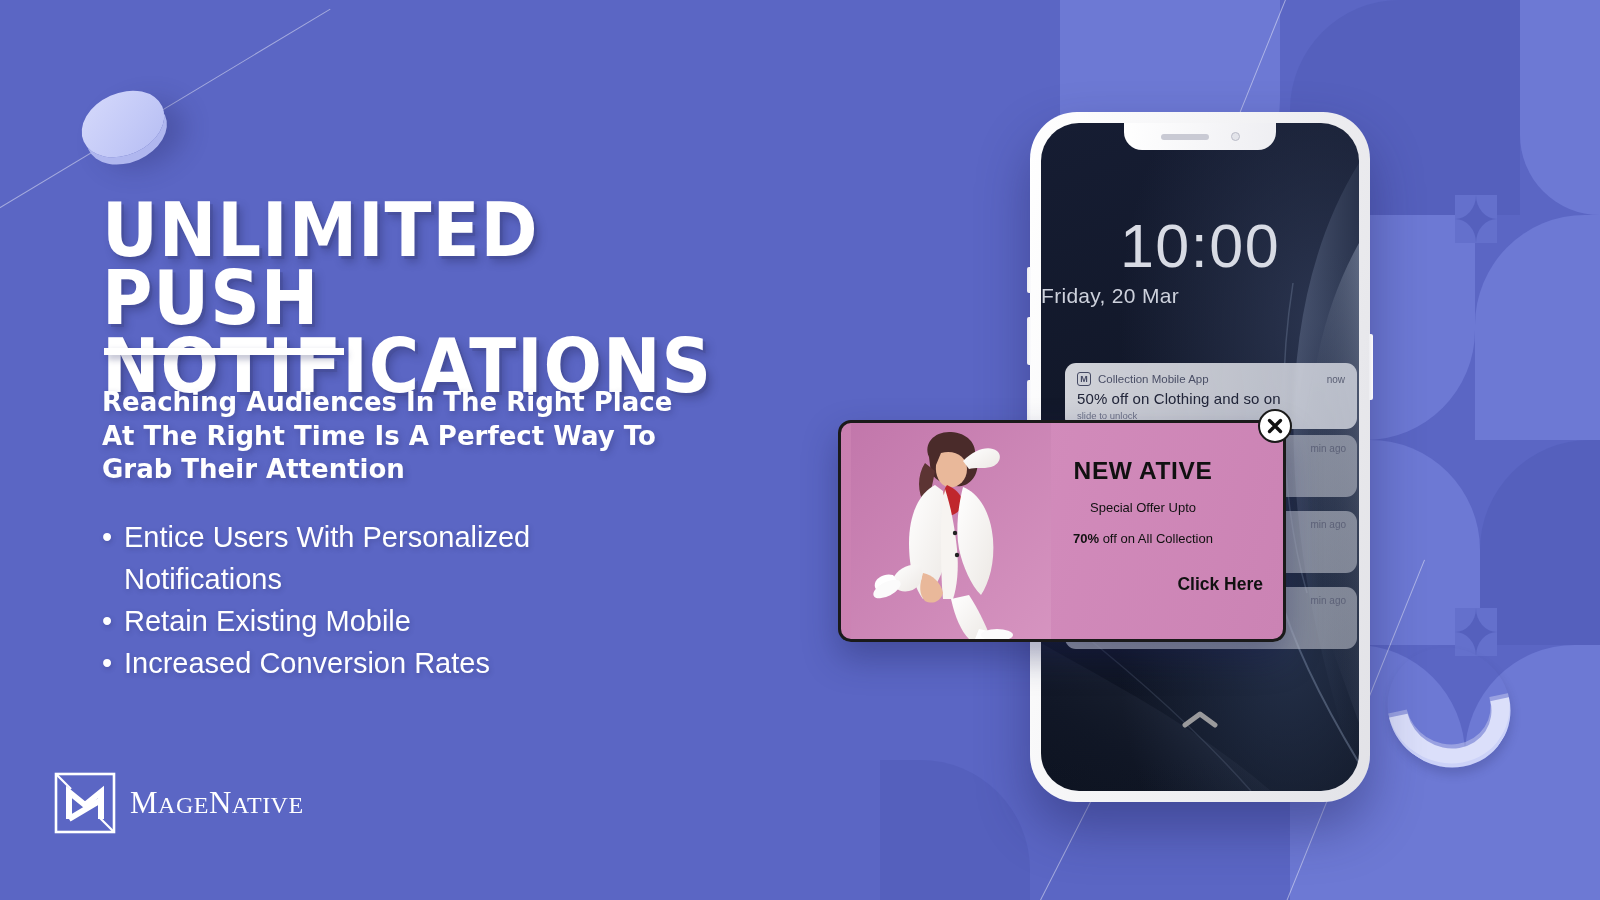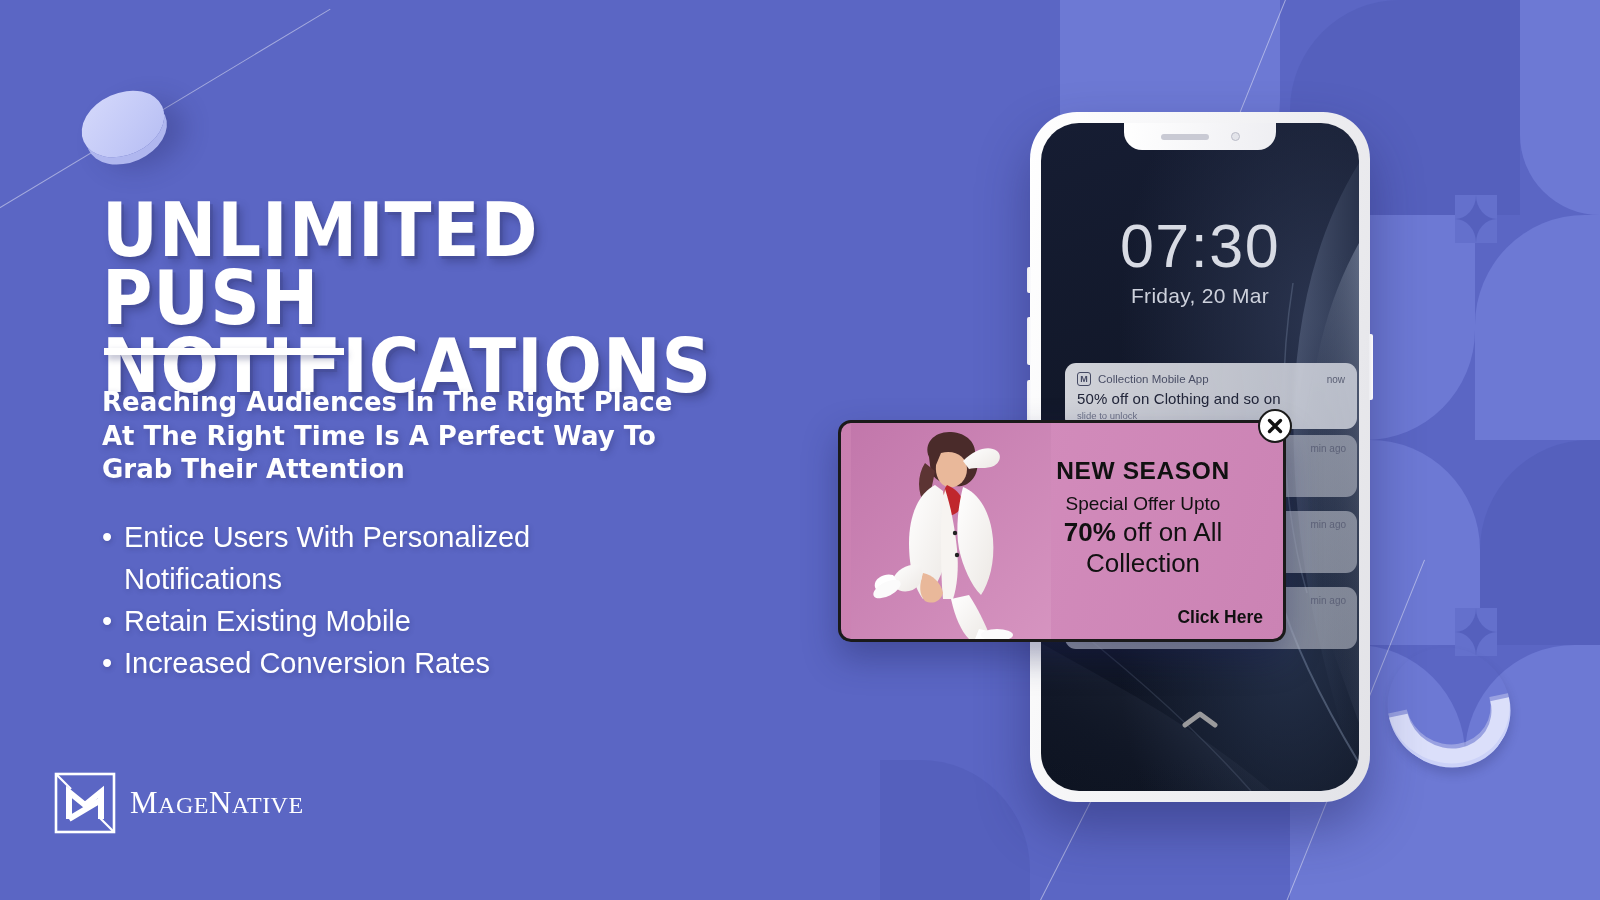"07:30" div.lock-time { text: 07:30 -> 10:00 }
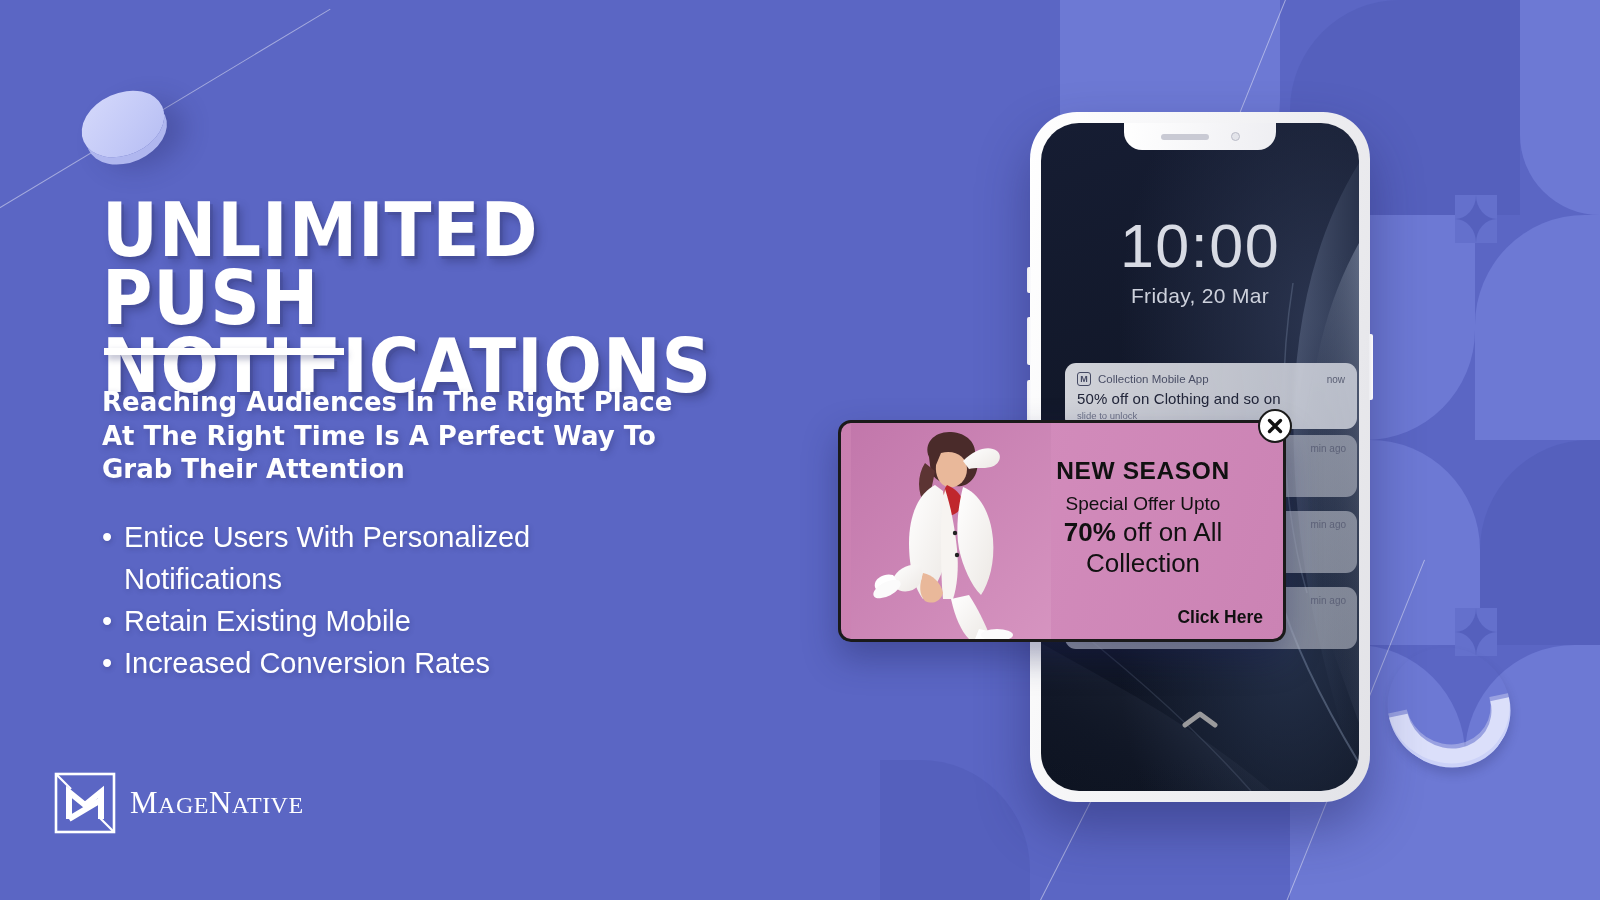"Friday, 20 Mar" .lock-date { text-align: center -> left }
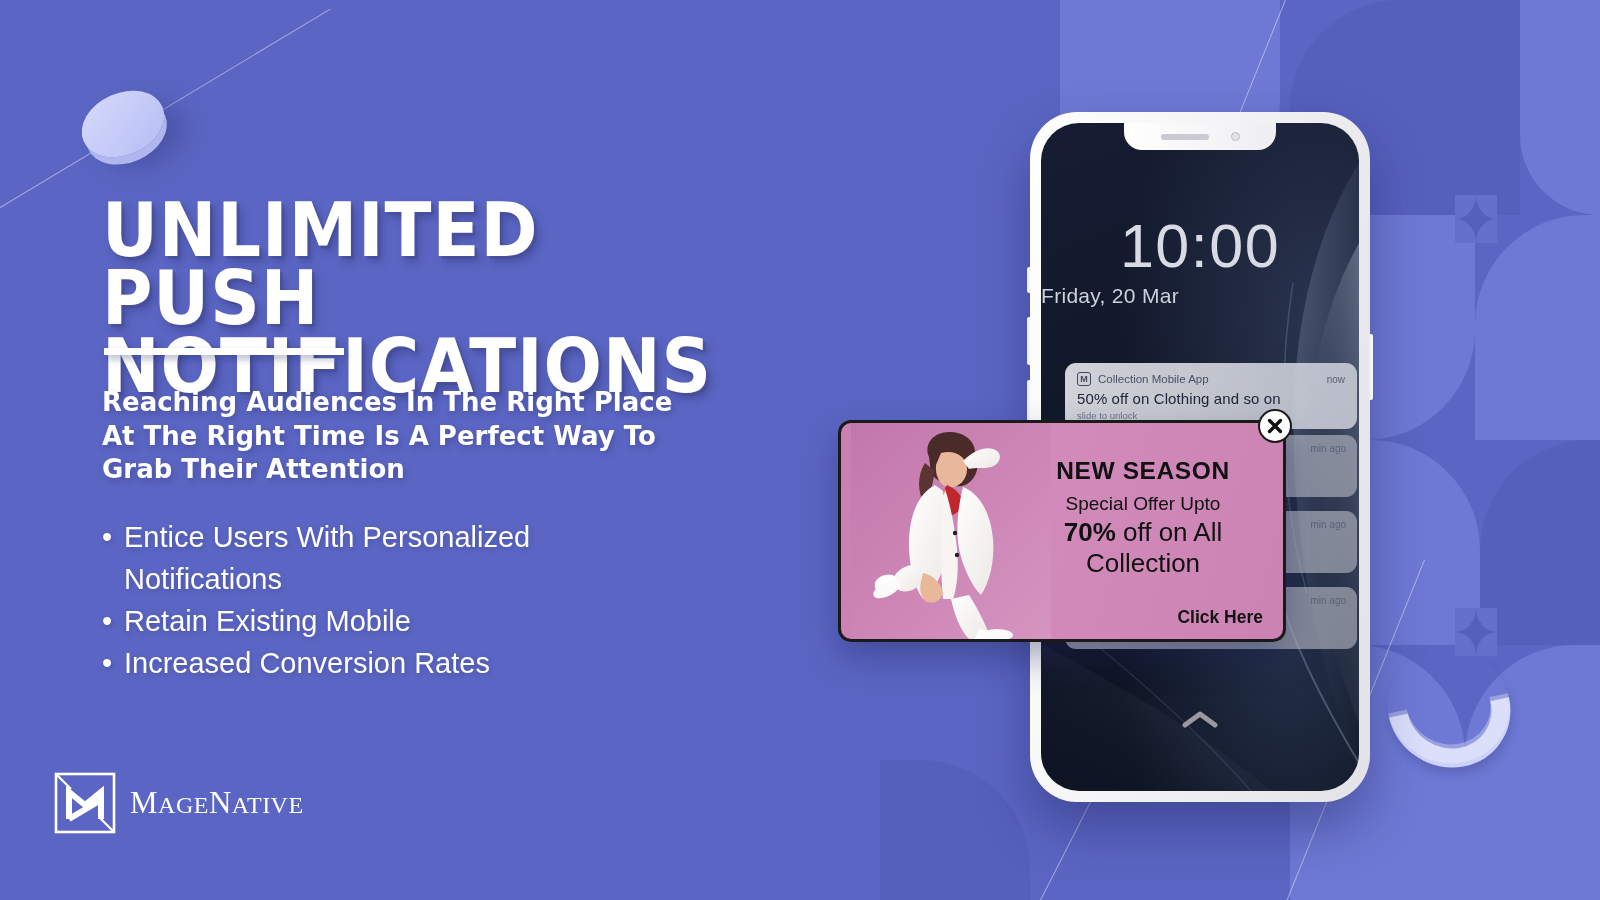"NEW SEASON" div.pc-title { text: SEASON -> ATIVE }
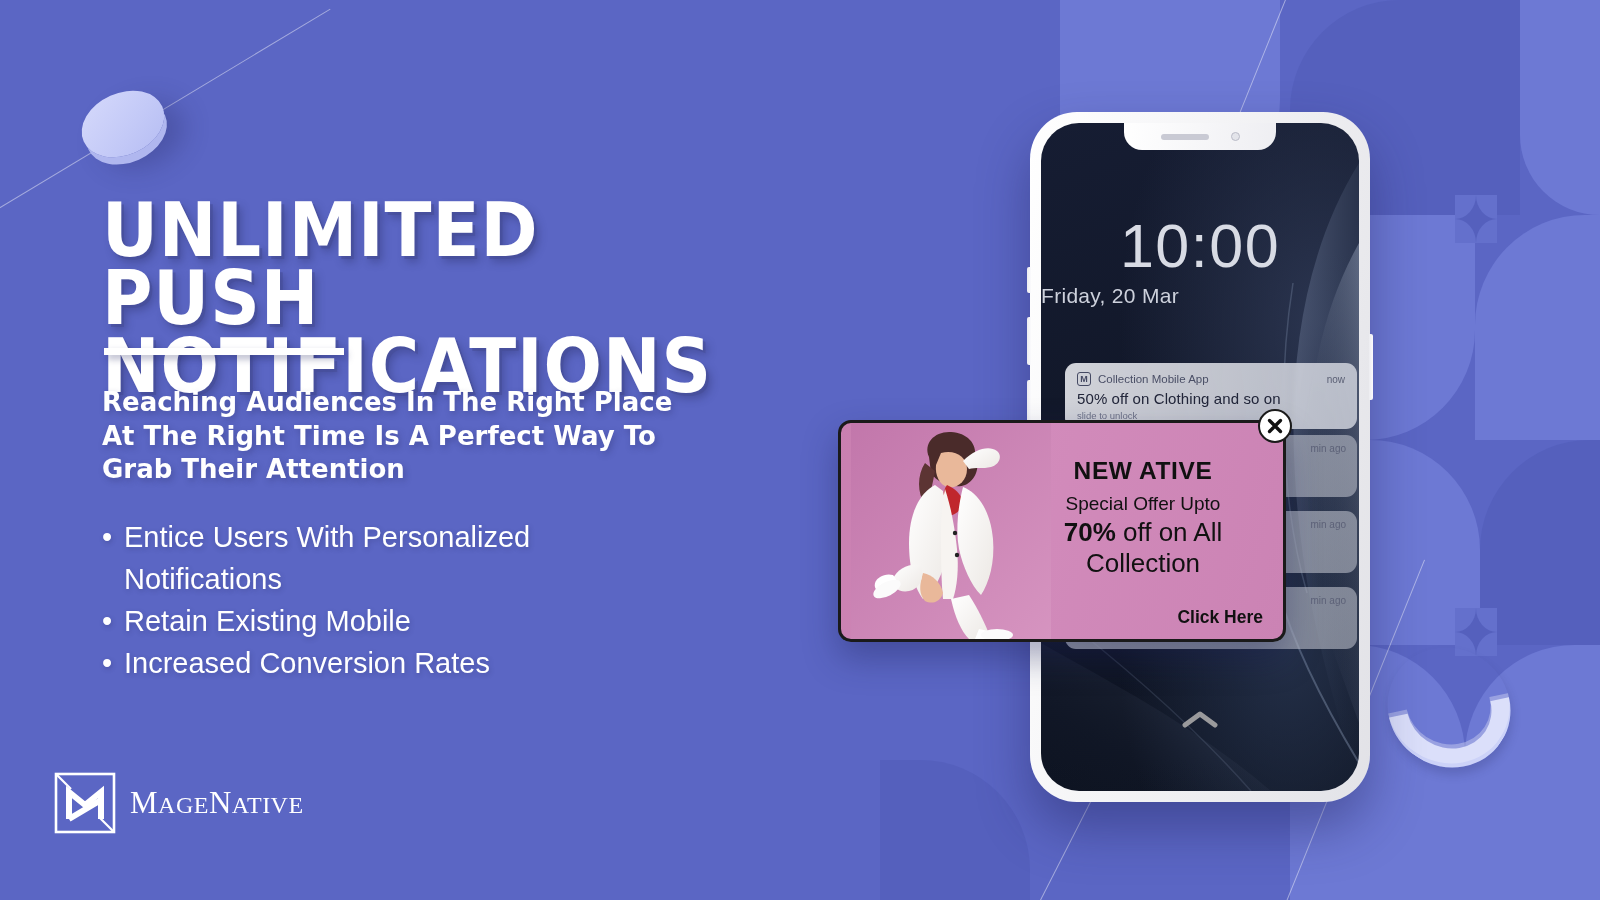"Special Offer Upto" .pc-l1 { font-size: 19px -> 13px; margin-top: 8px -> 15px }
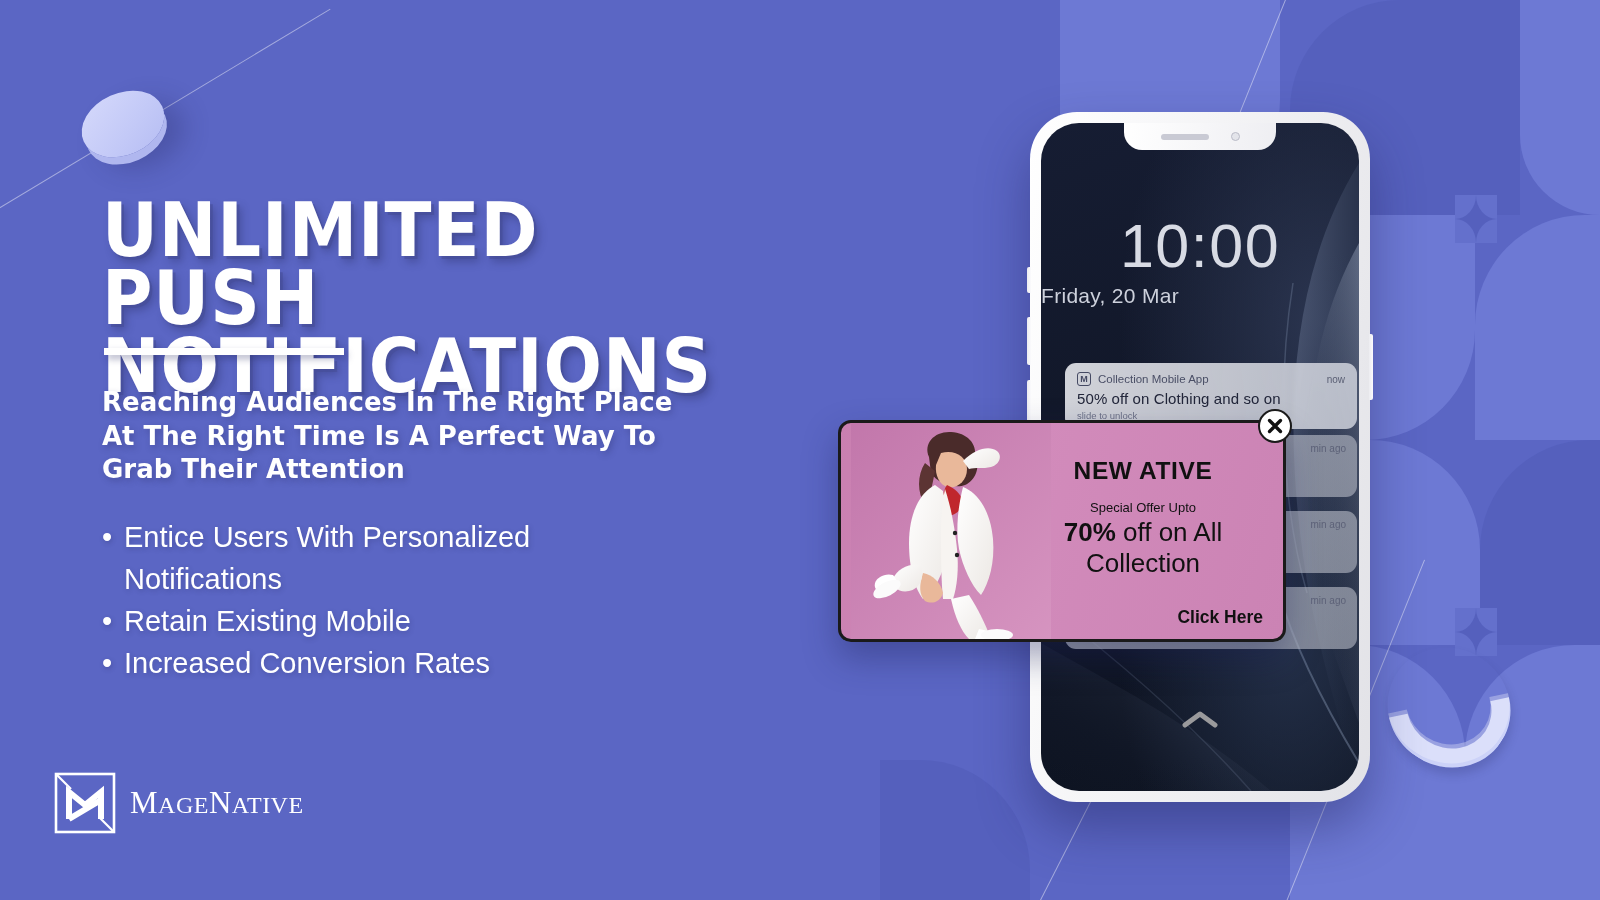"70% off on All Collection" .pc-l2 { font-size: 26px -> 13px; margin-top: 2px -> 16px }
